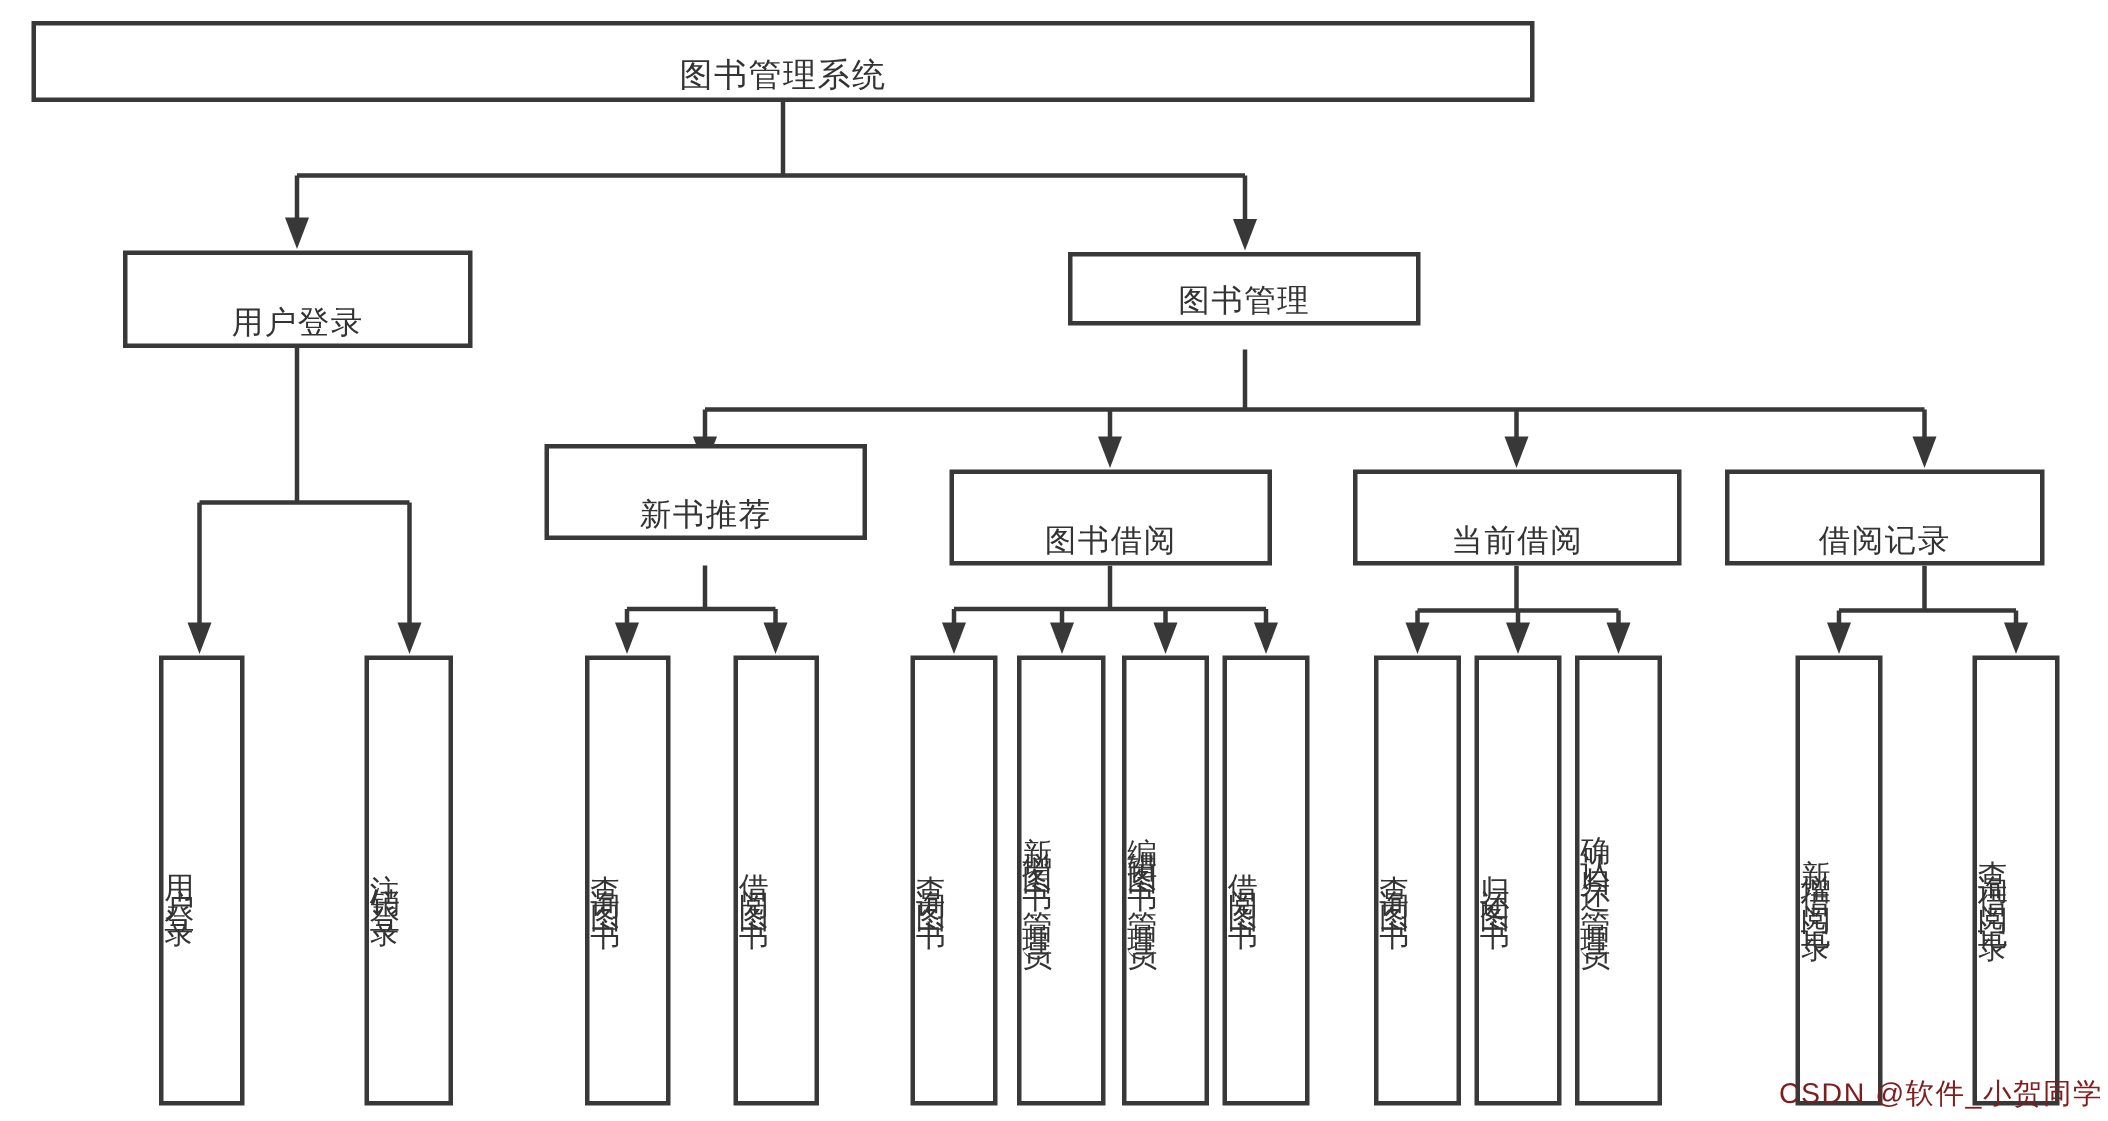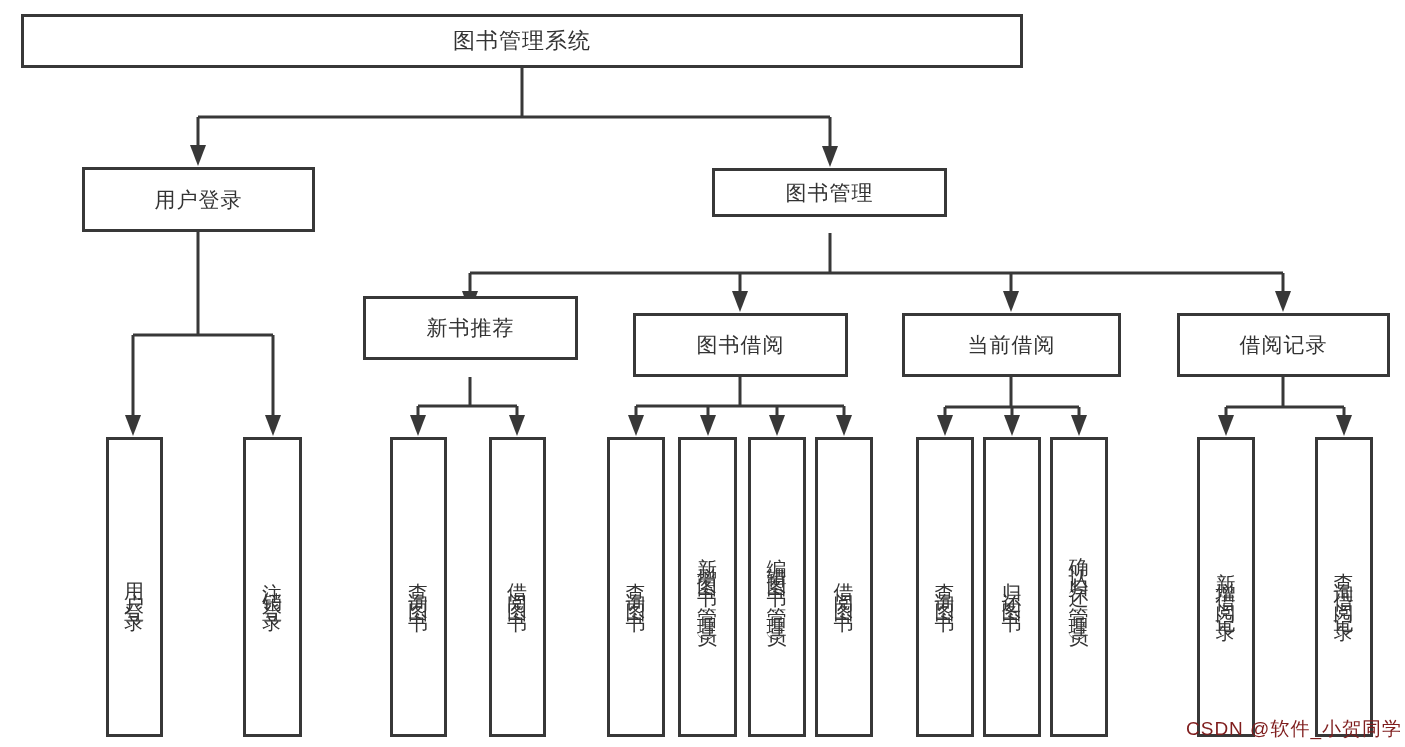"图书管理系统" .box { align-items: center -> flex-end }
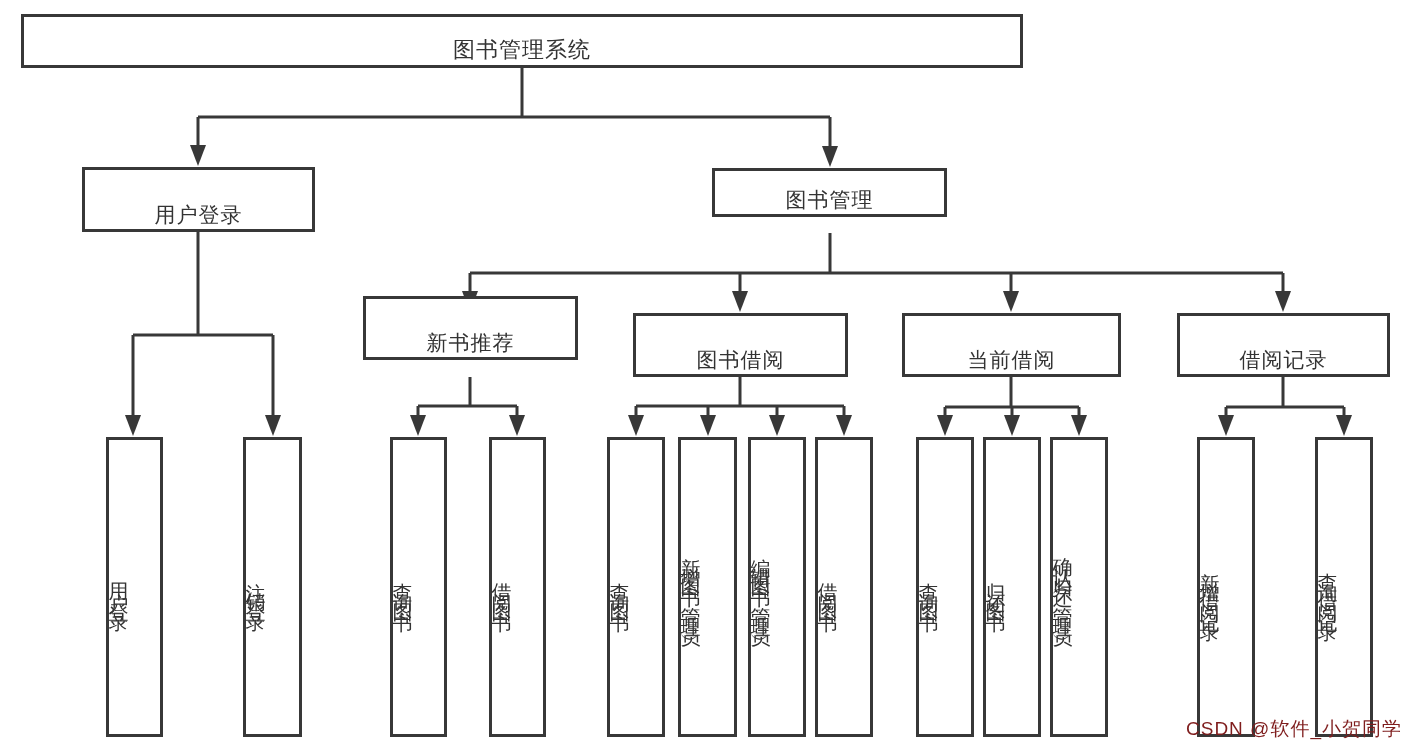"借阅记录" .n-record { left: 1177px -> 1150px }
